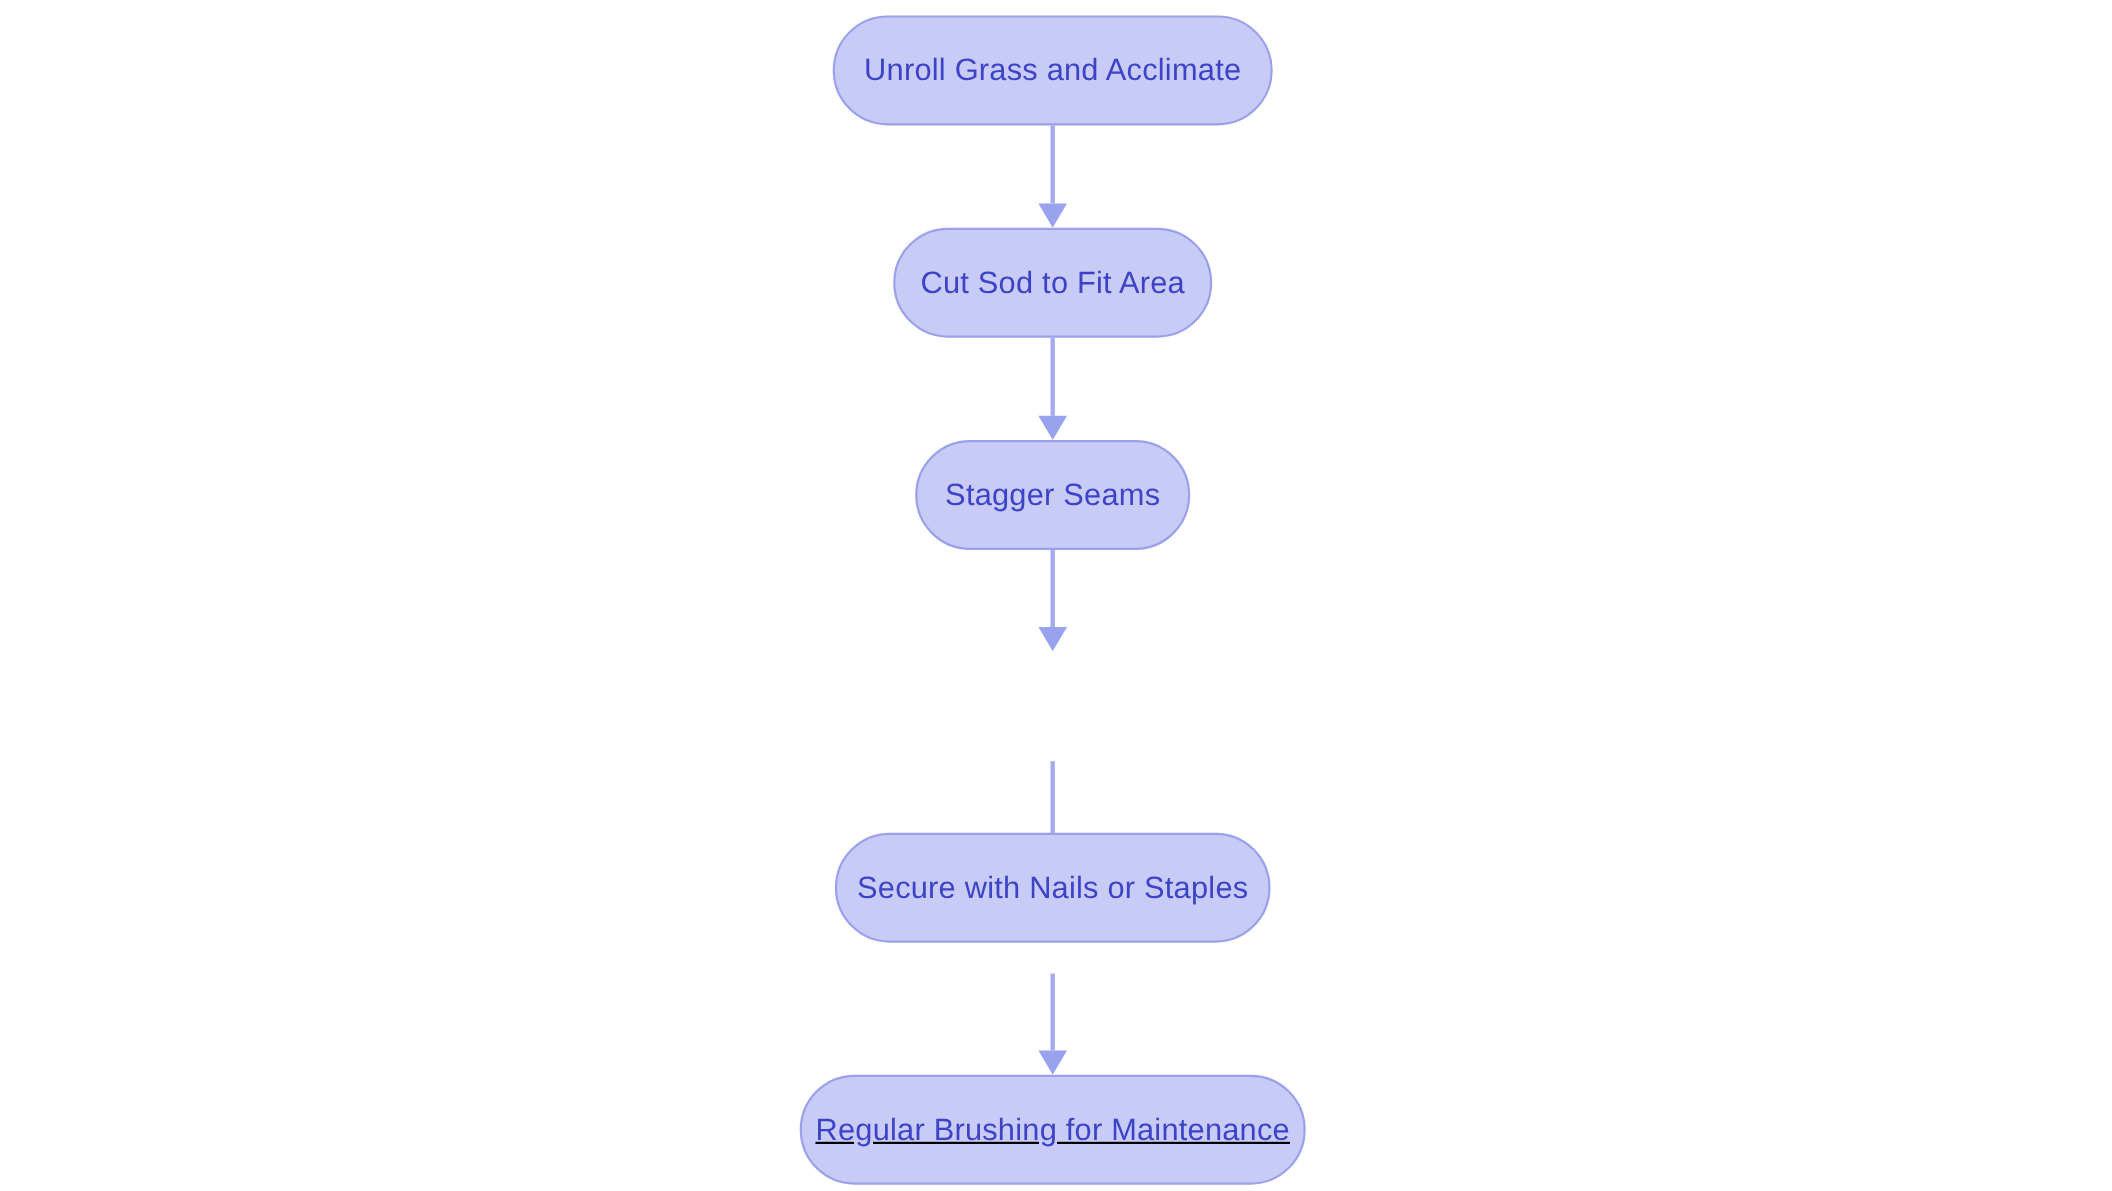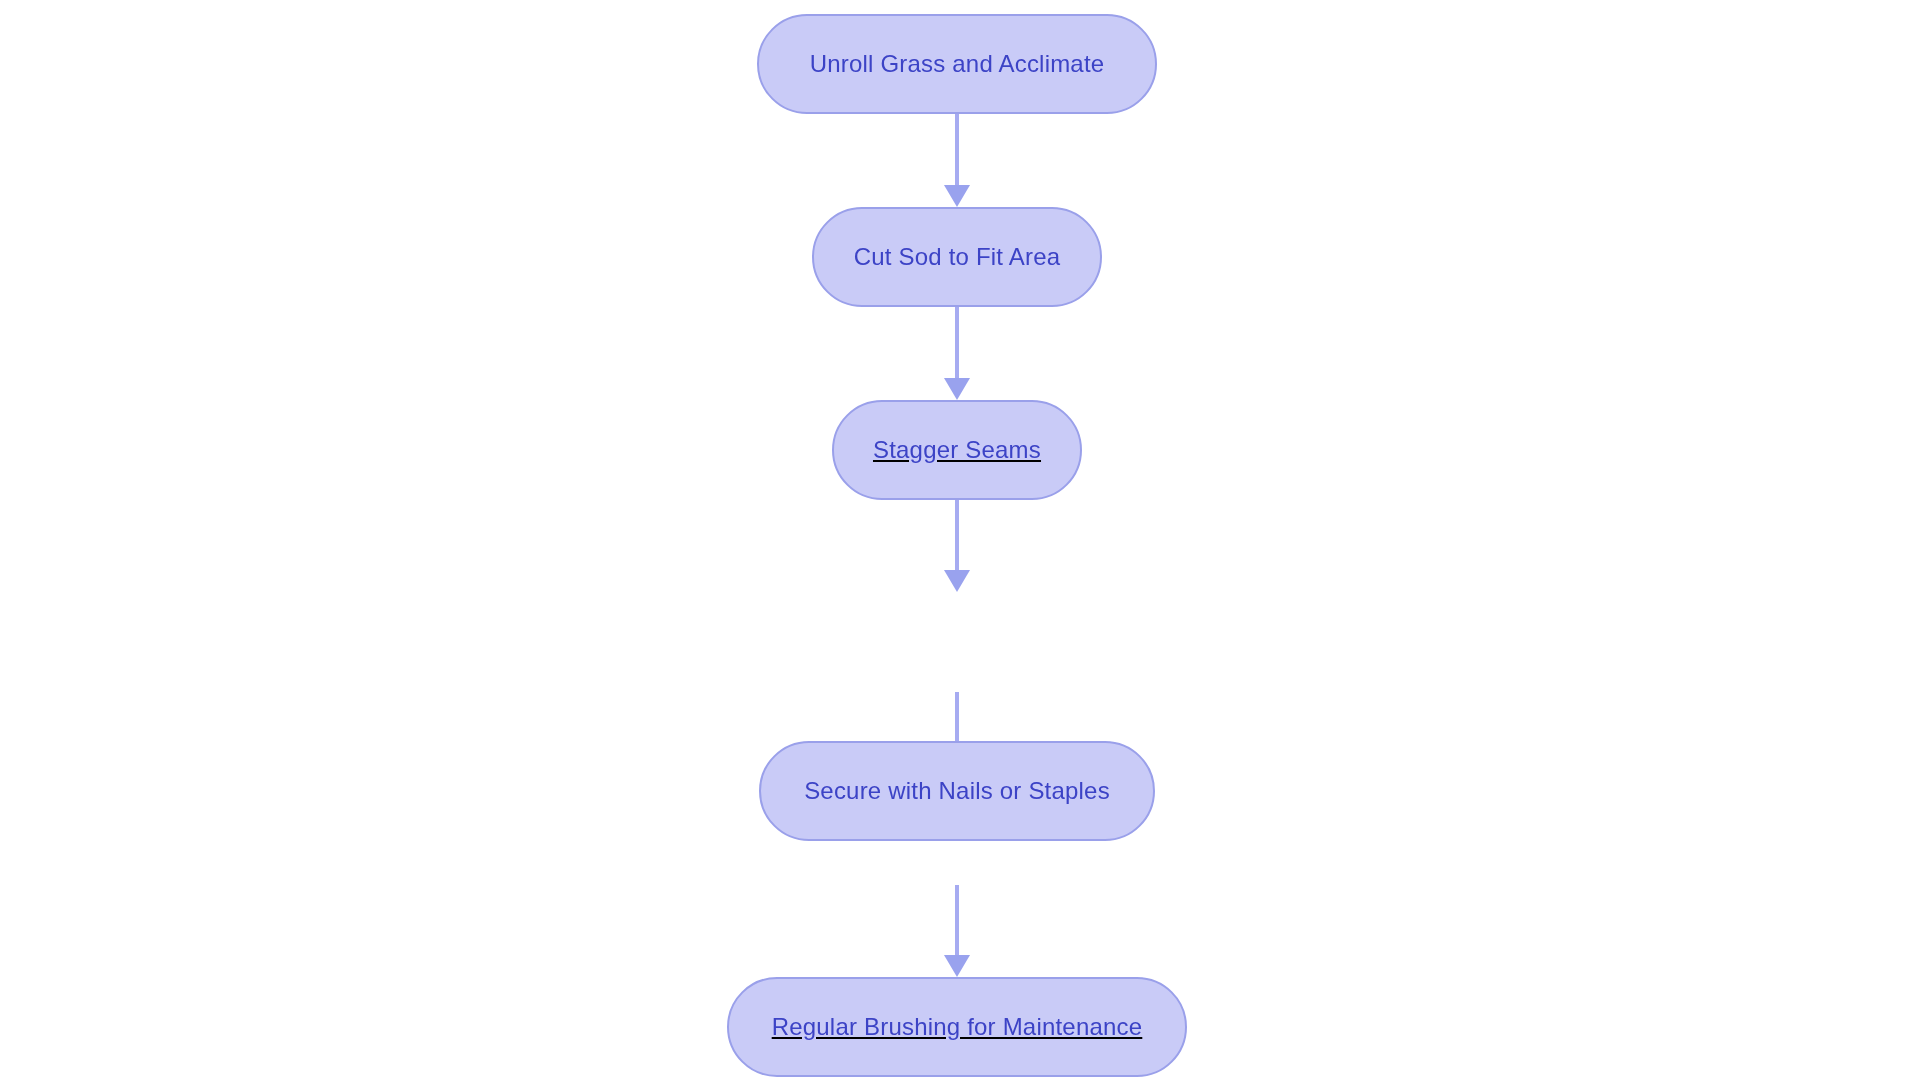"Unroll Grass and Acclimate" .node-label { font-size: 24px -> 28px }
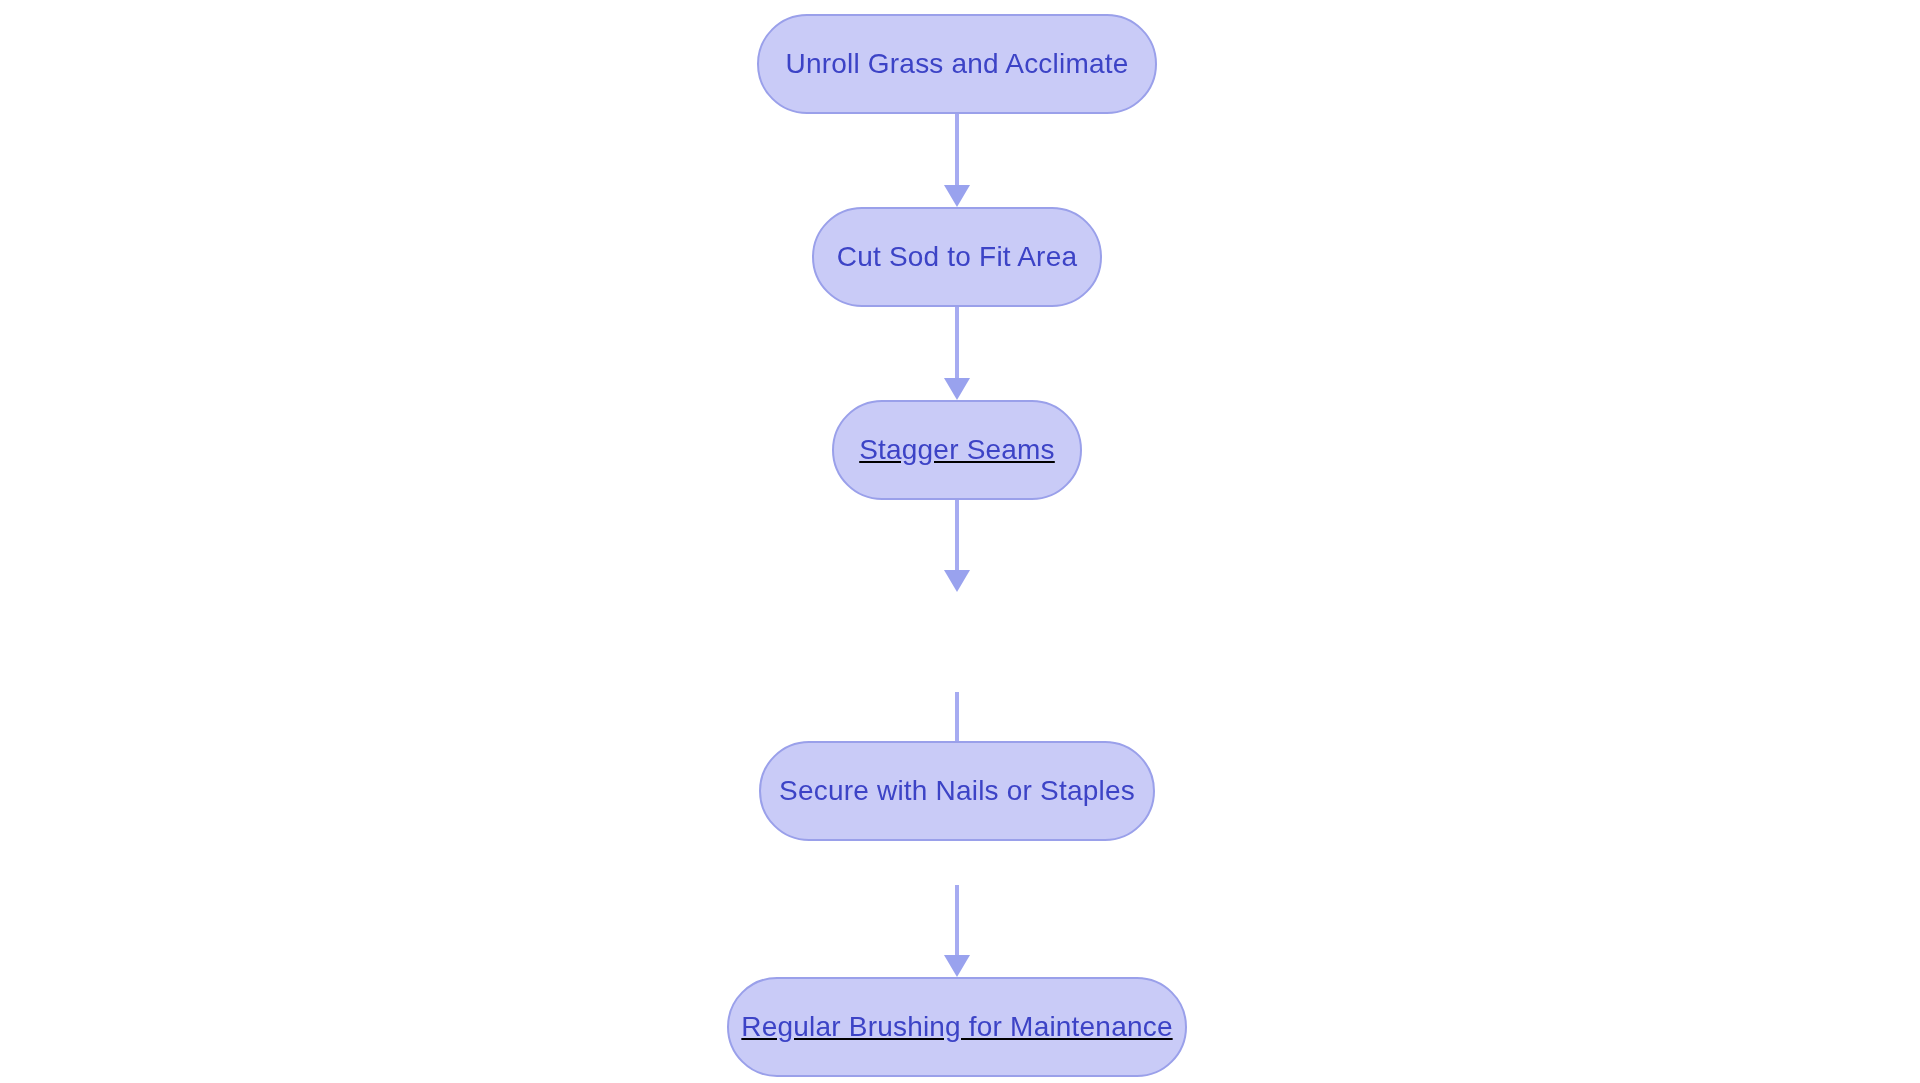"Stagger Seams" .n3 { text-decoration: underline -> none }
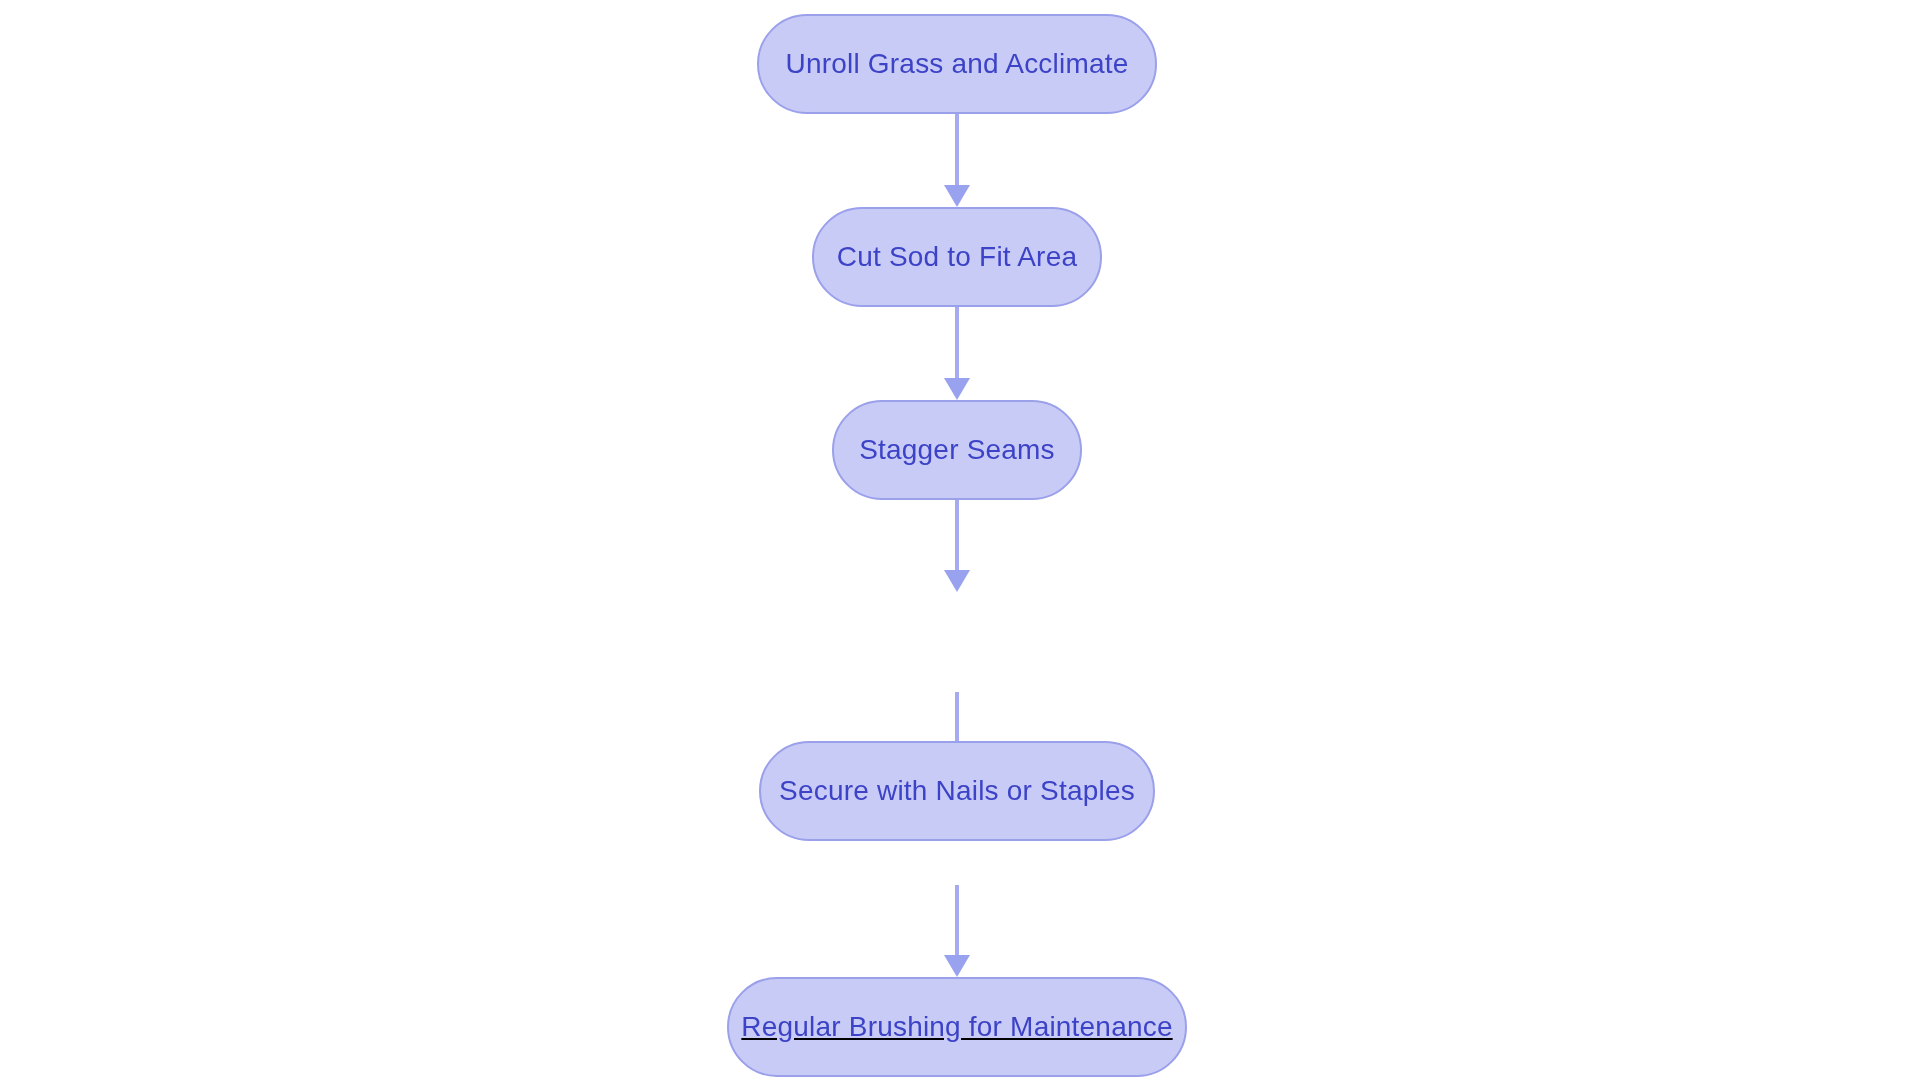"Secure with Nails or Staples" .n5 { top: 741px -> 757px }
